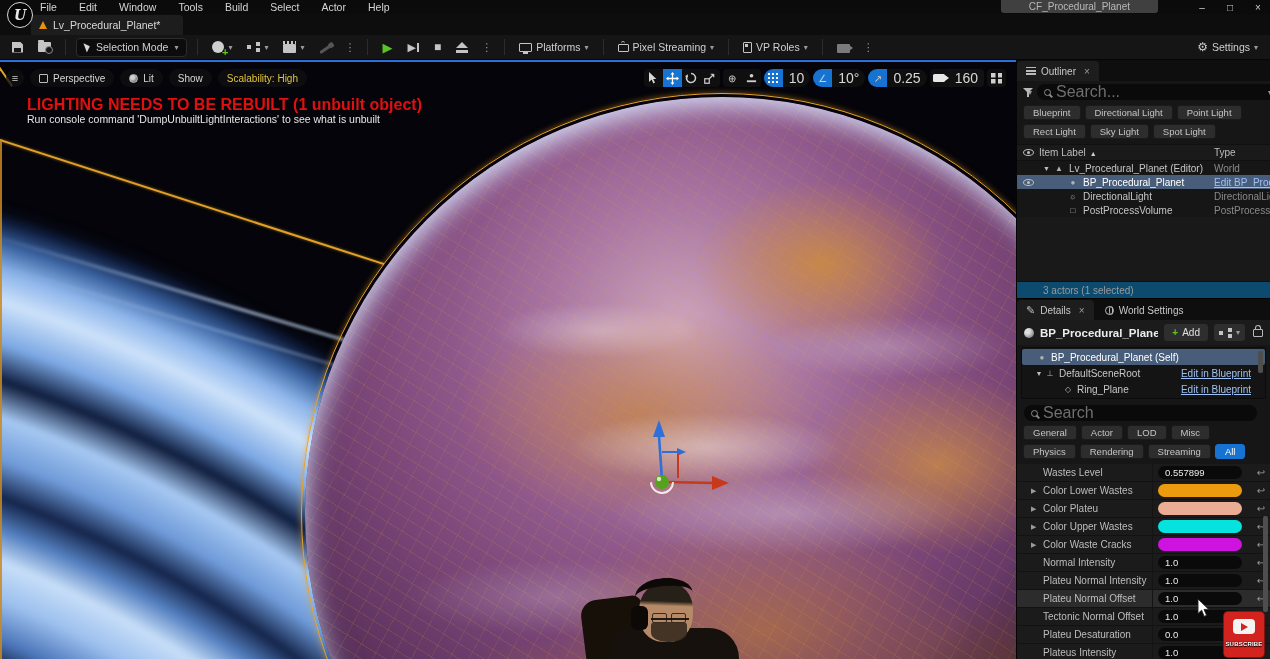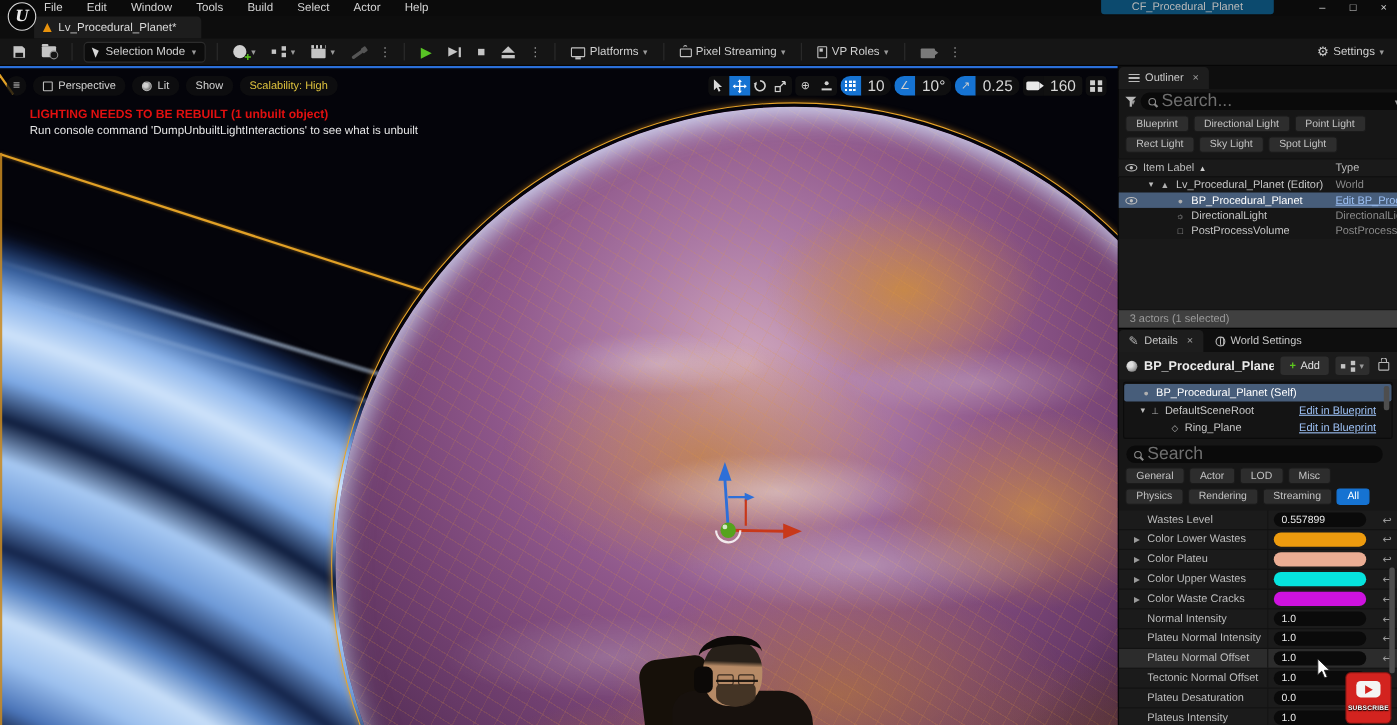"CF_Procedural_Planet" .win-title { background: #0c4a6e -> #404040 }
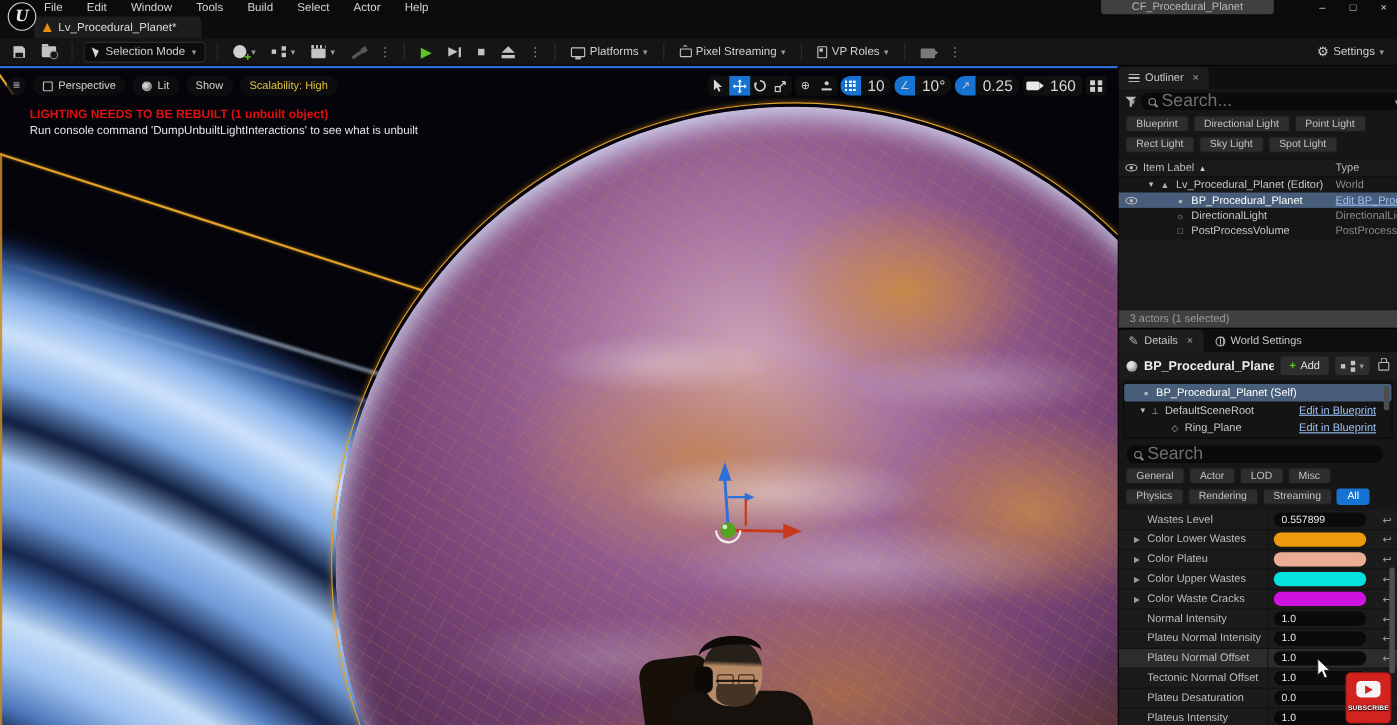"LIGHTING NEEDS TO BE REBUILT" .vp-warning .w1 { font-size: 11px -> 16px }
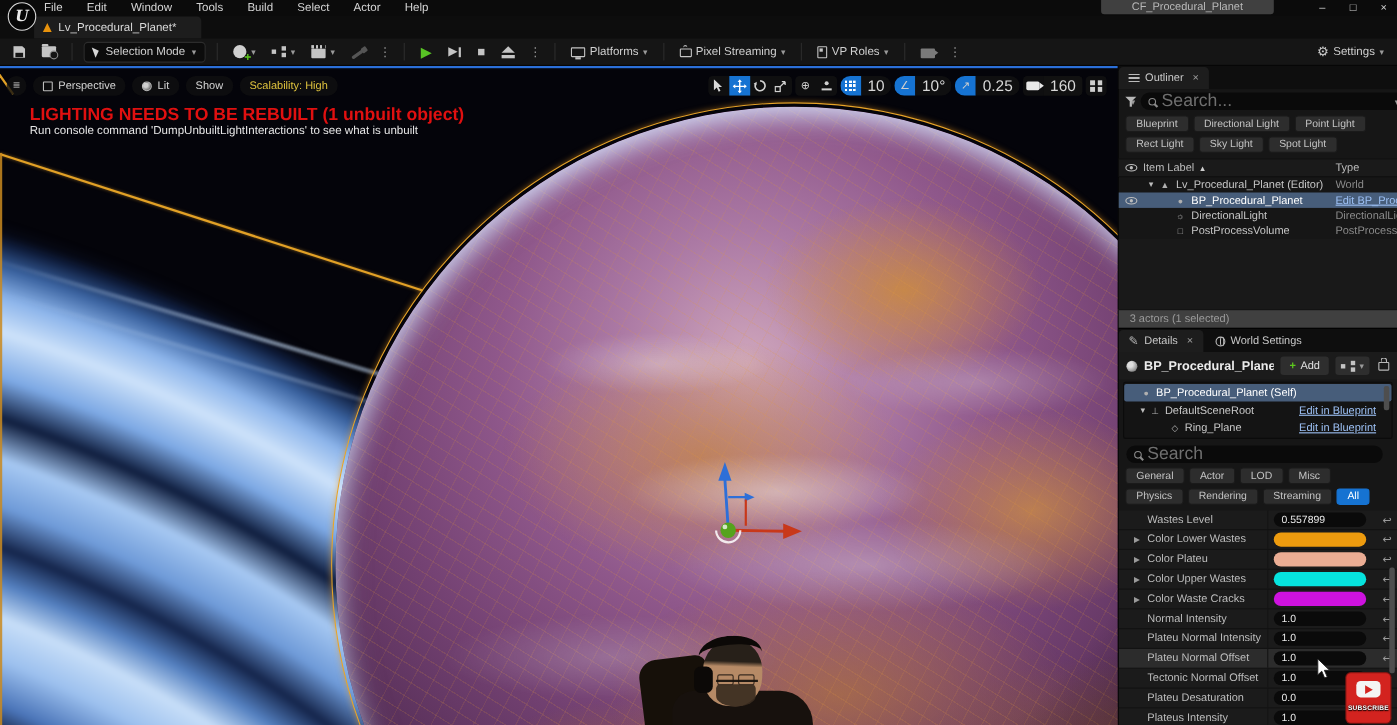"3 actors (1 selected)" .ol-status { background: #404040 -> #0c4a6e; padding: 0 10px -> 0 26px }
